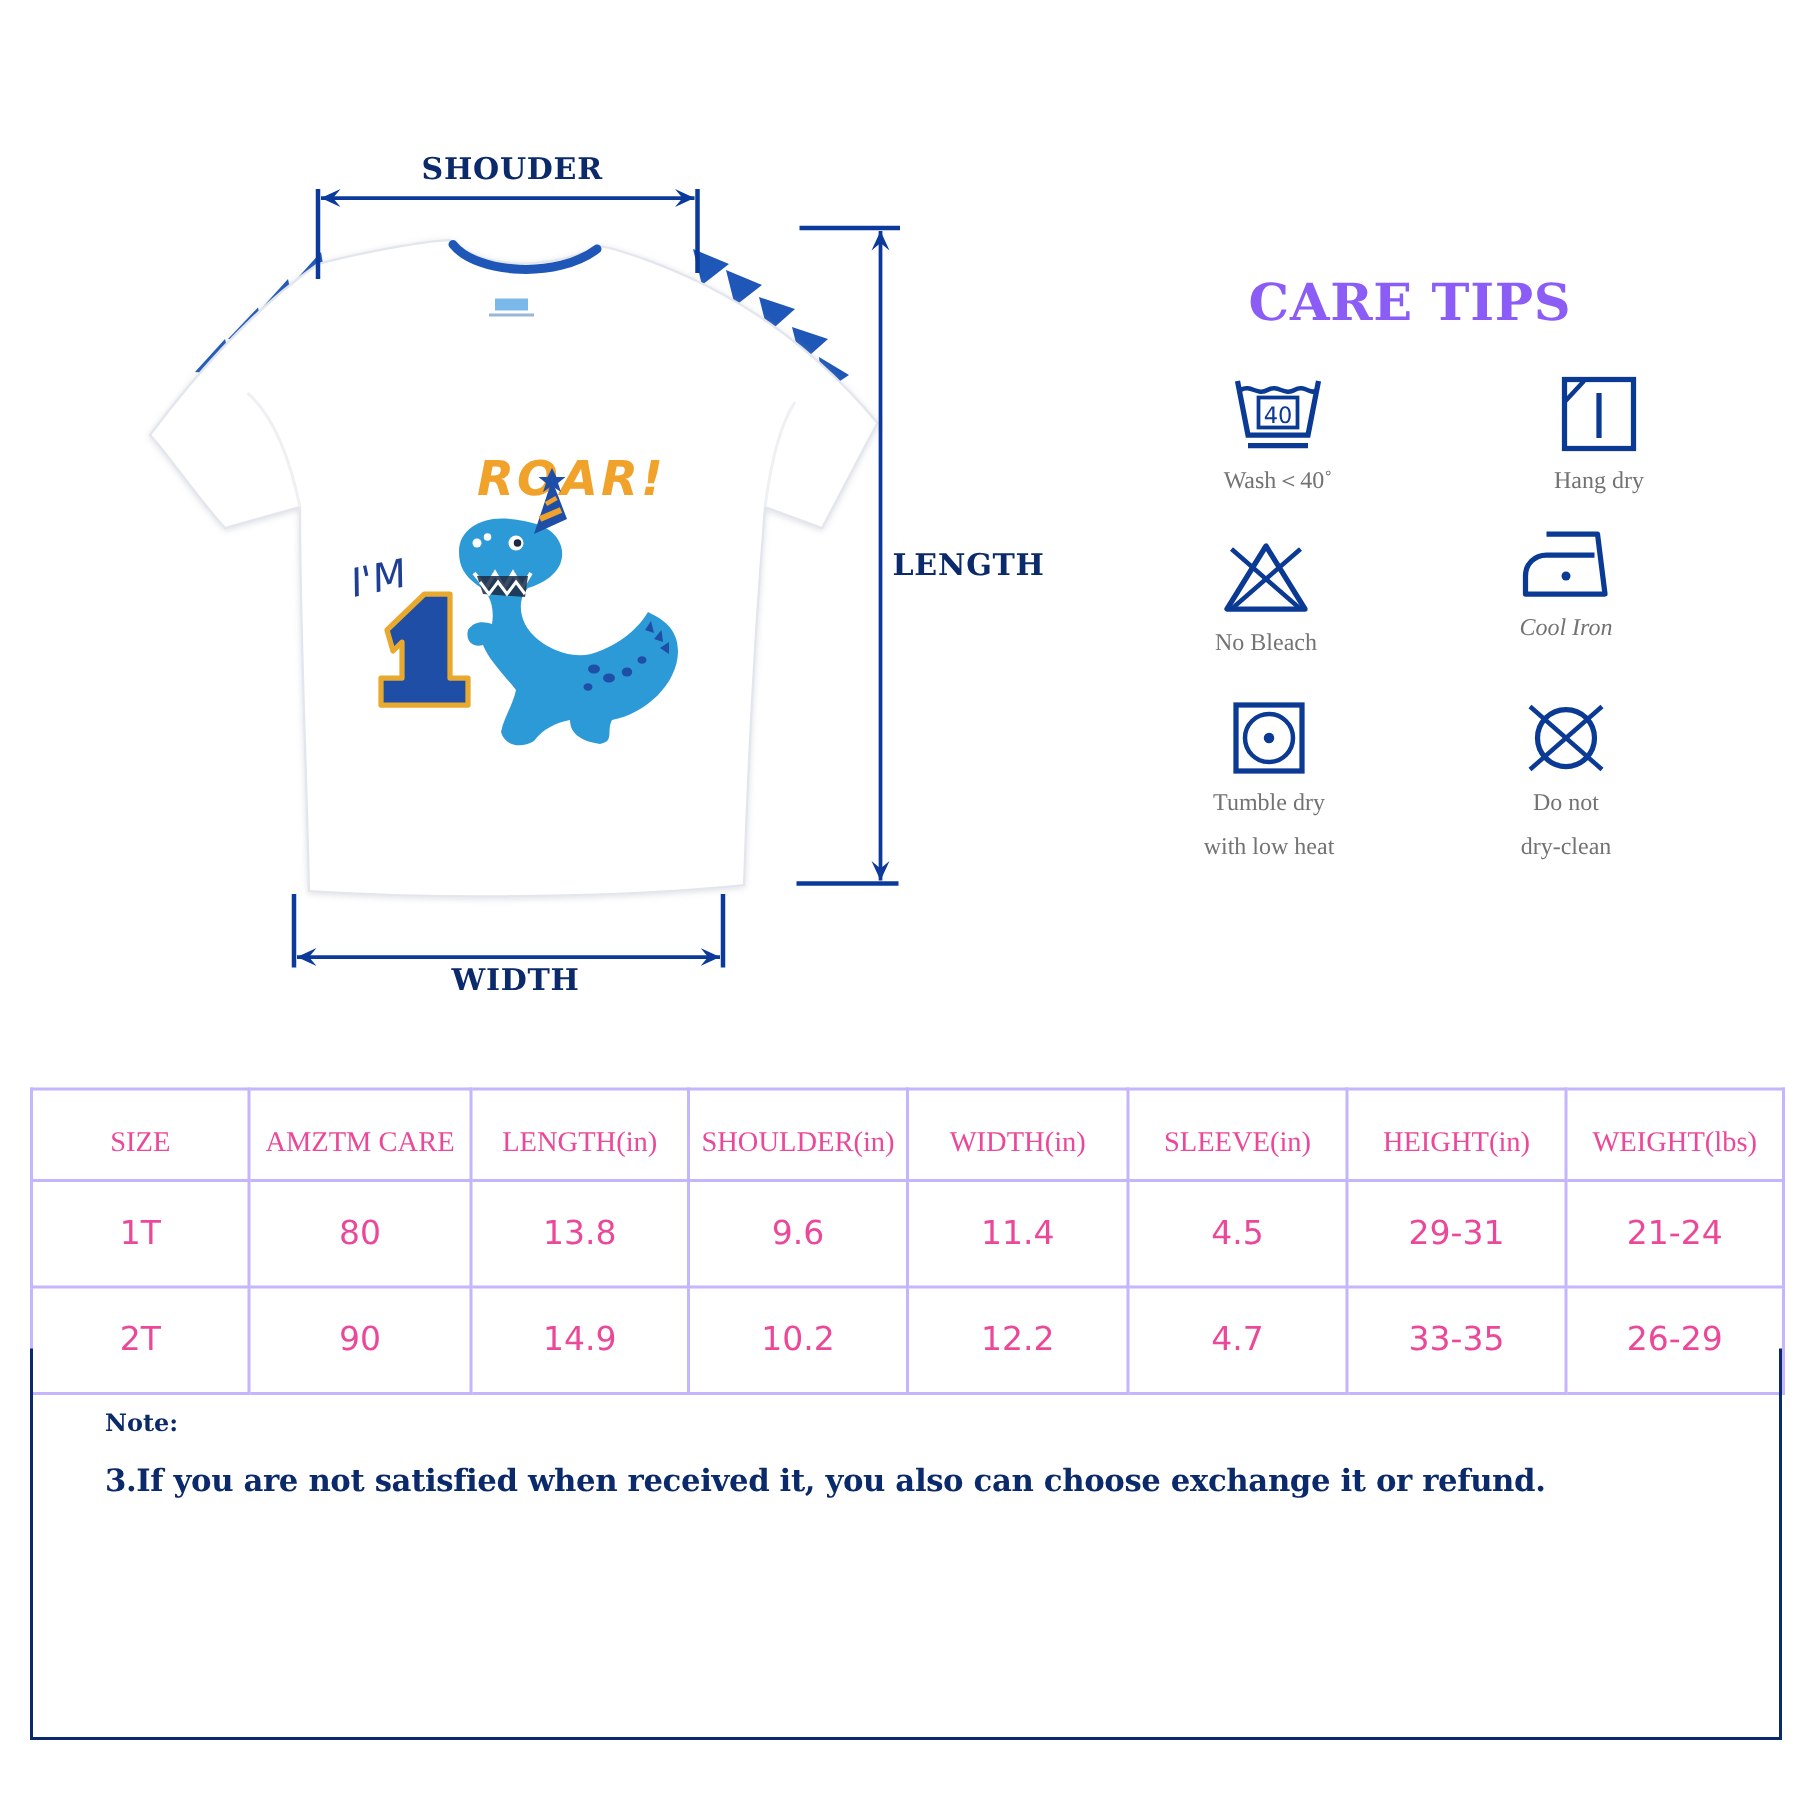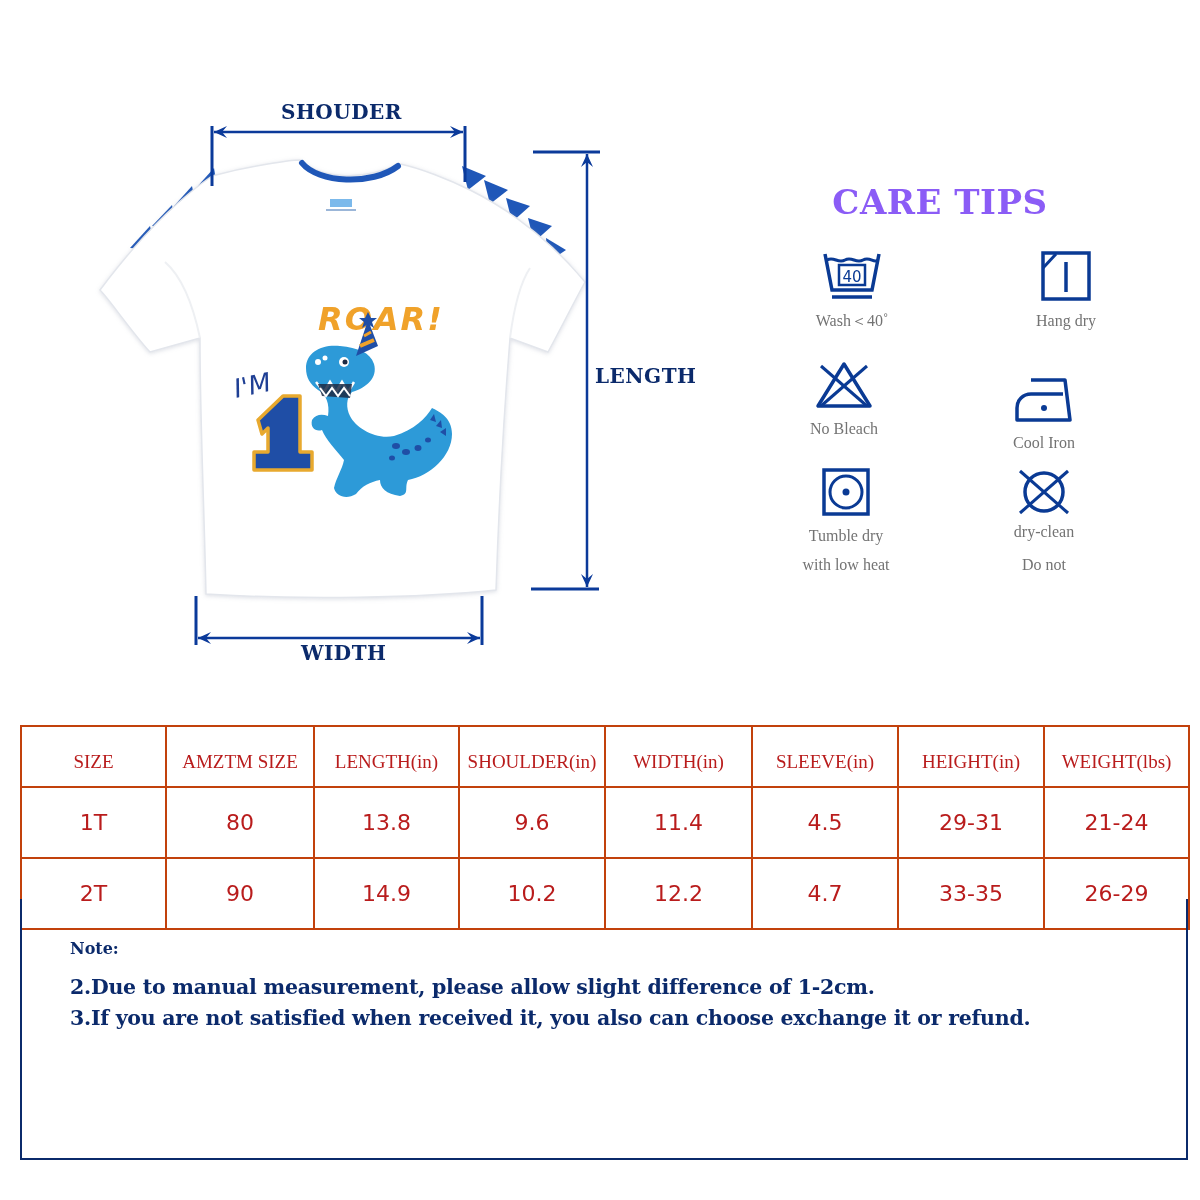"Cool Iron" div.care-item { font-style: none -> italic; top: 376px -> 352px }
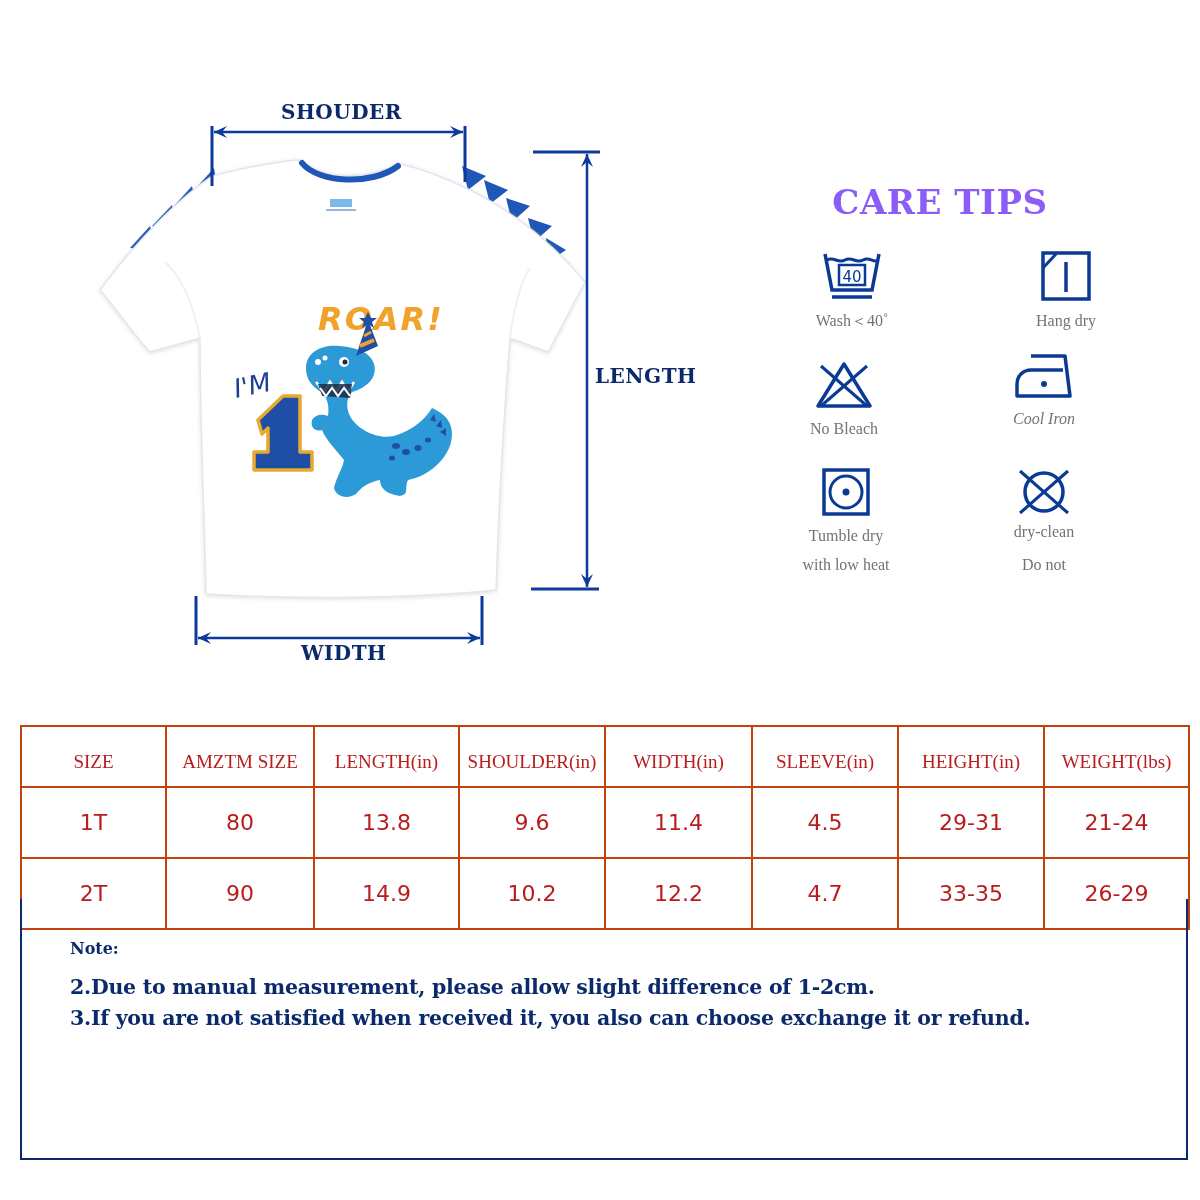"dry-clean" span.care-label { order: before "Do not" -> after "Do not" }
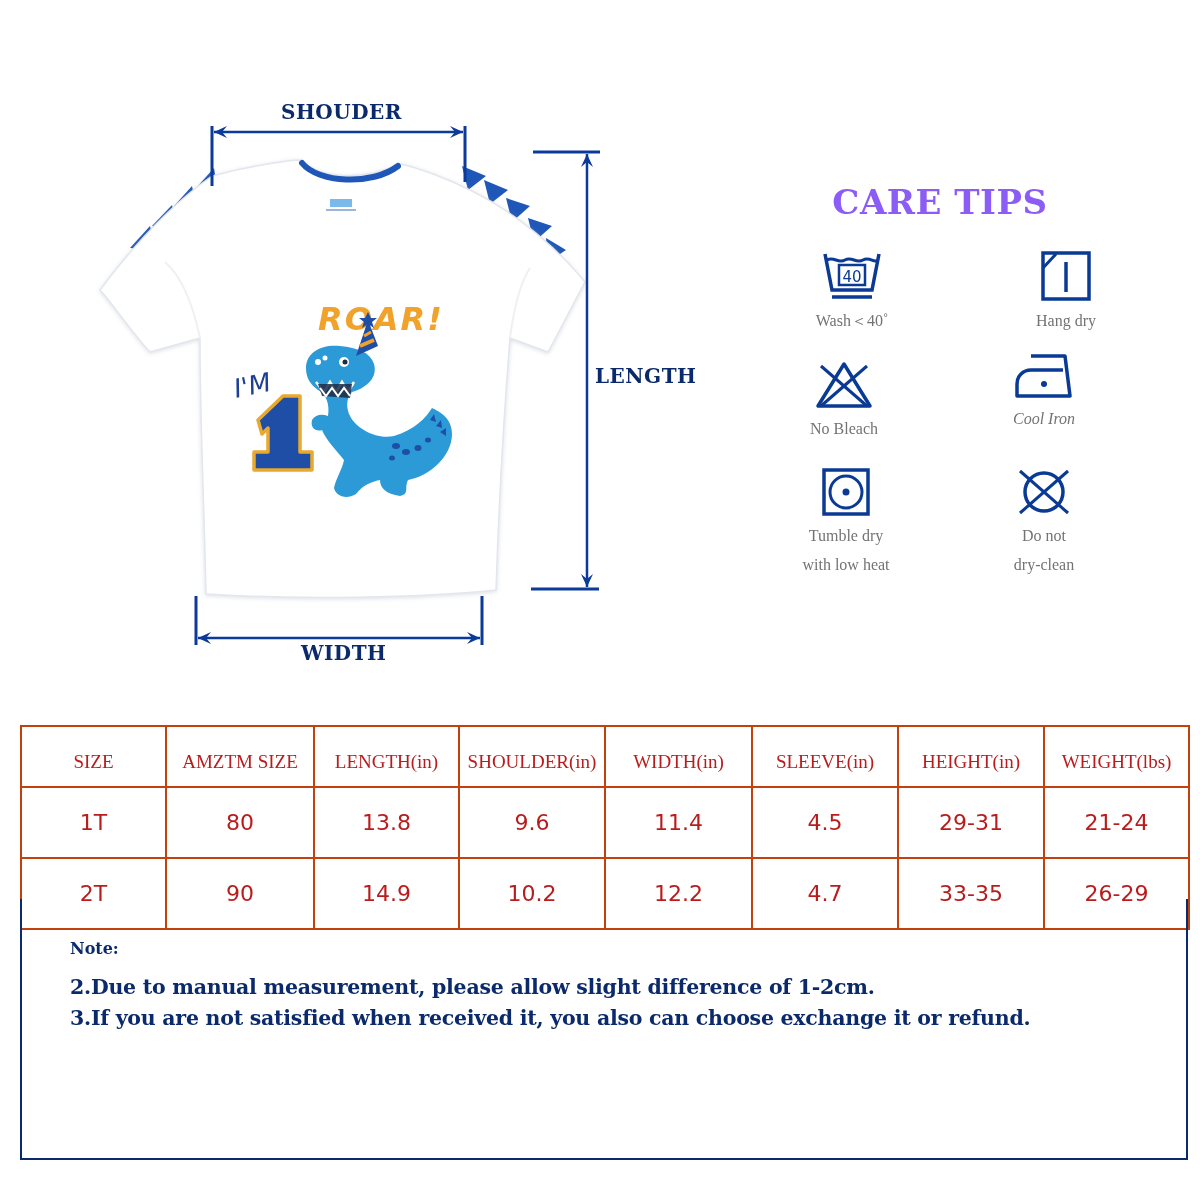"SIZE" .size-table th, .size-table td { border: 2px solid #c2410c -> 2px solid #c4b5fd; color: #b91c1c -> #ec4899 }
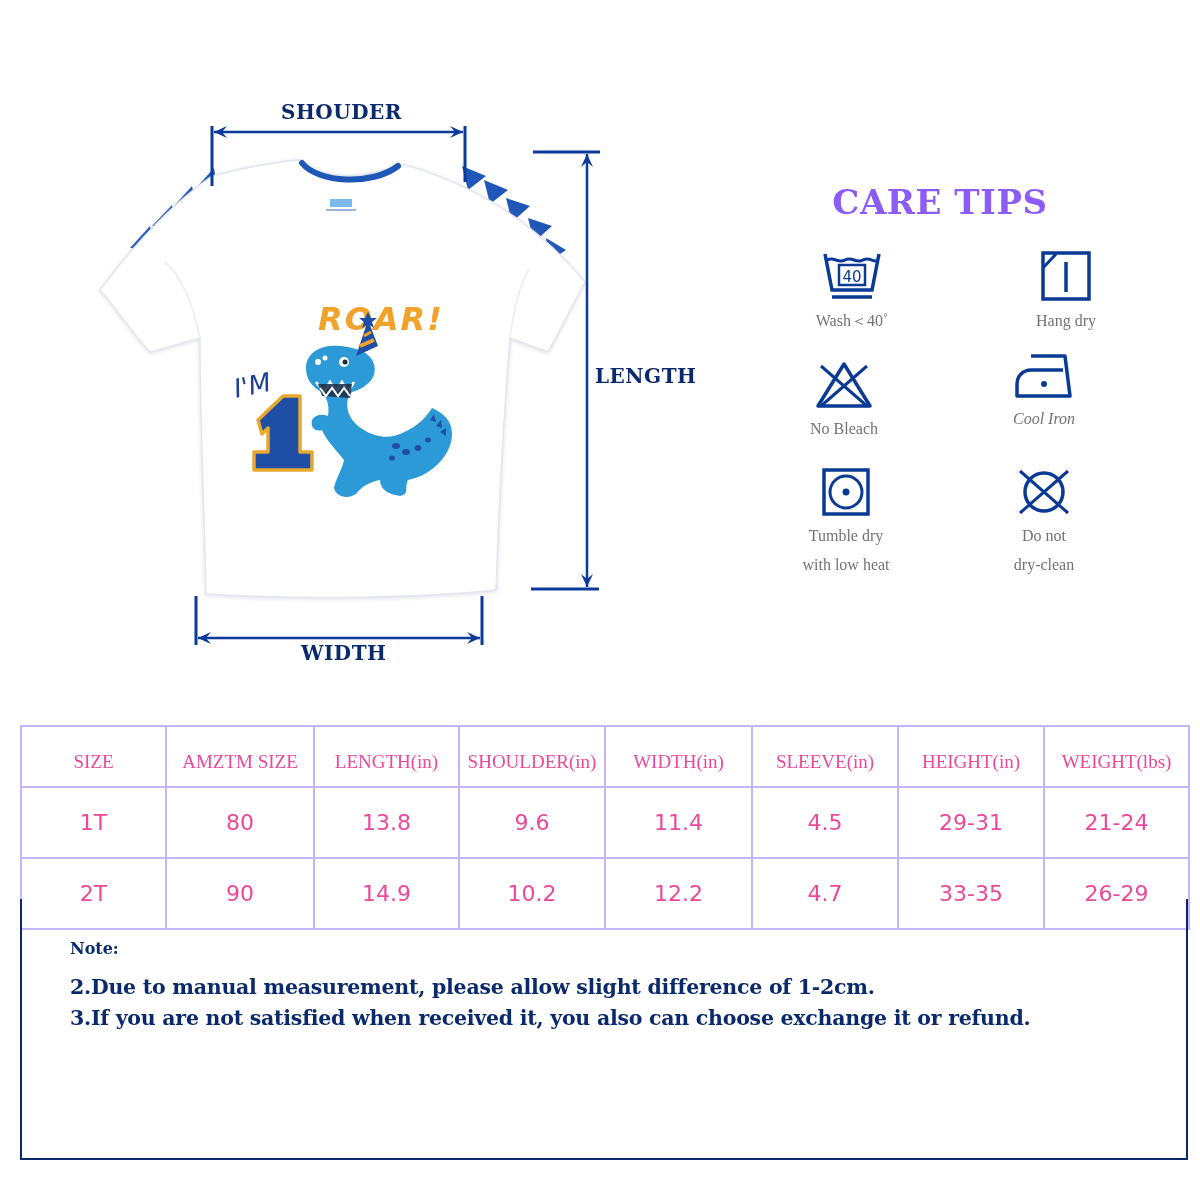"AMZTM SIZE" th { text: SIZE -> CARE }
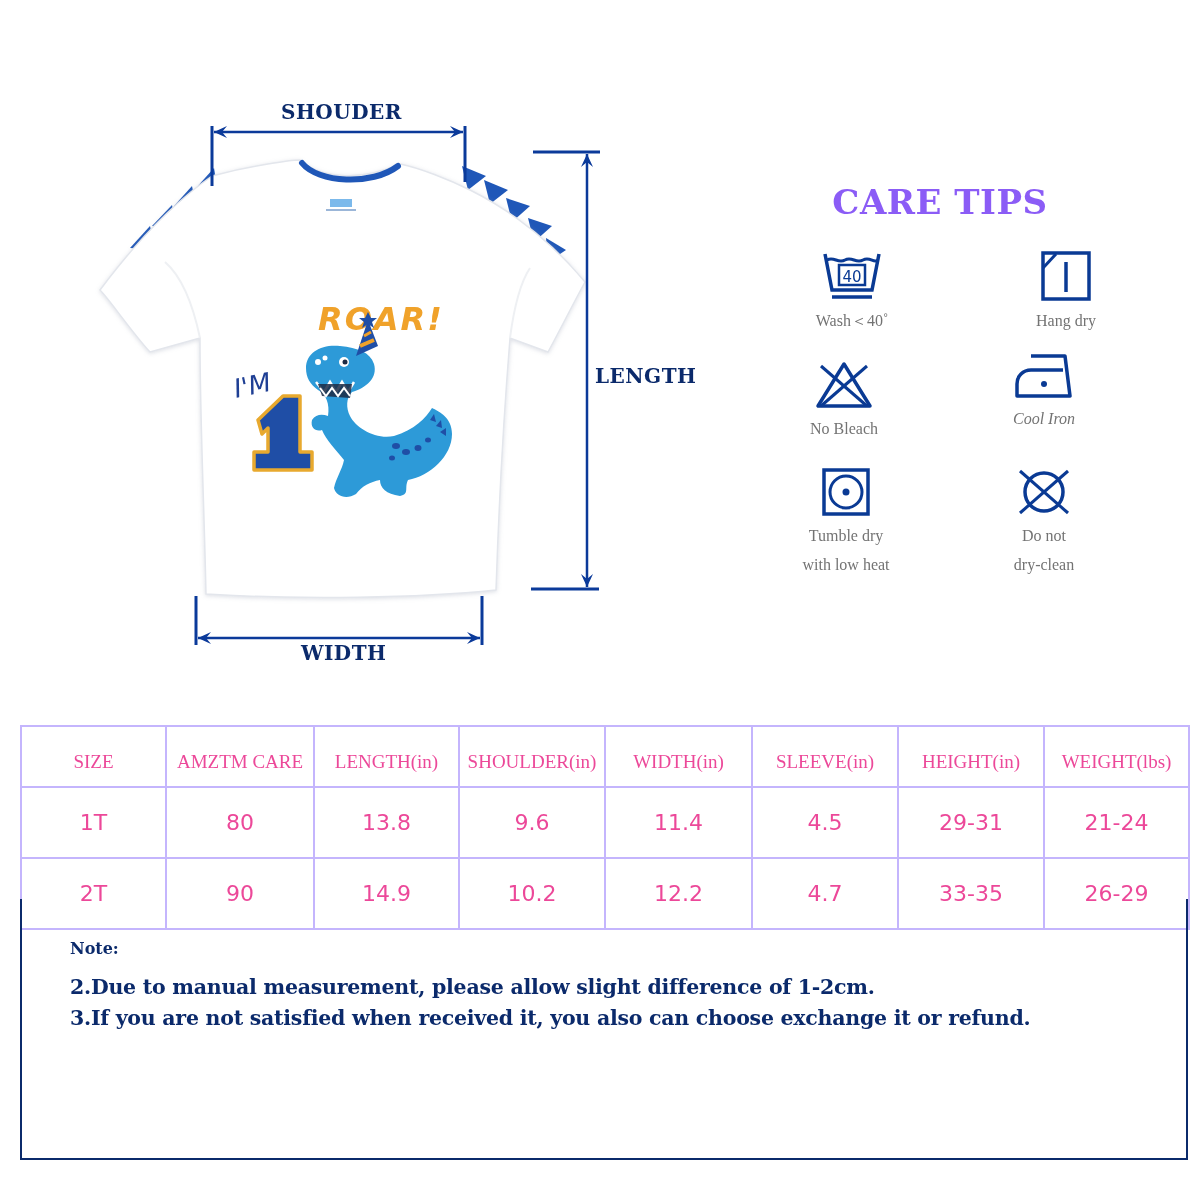"2.Due to manual measurement, please" div.note-line { html: <div>2.Due to manual measurement, please allow slight difference of 1-2cm.</div> -> none }
